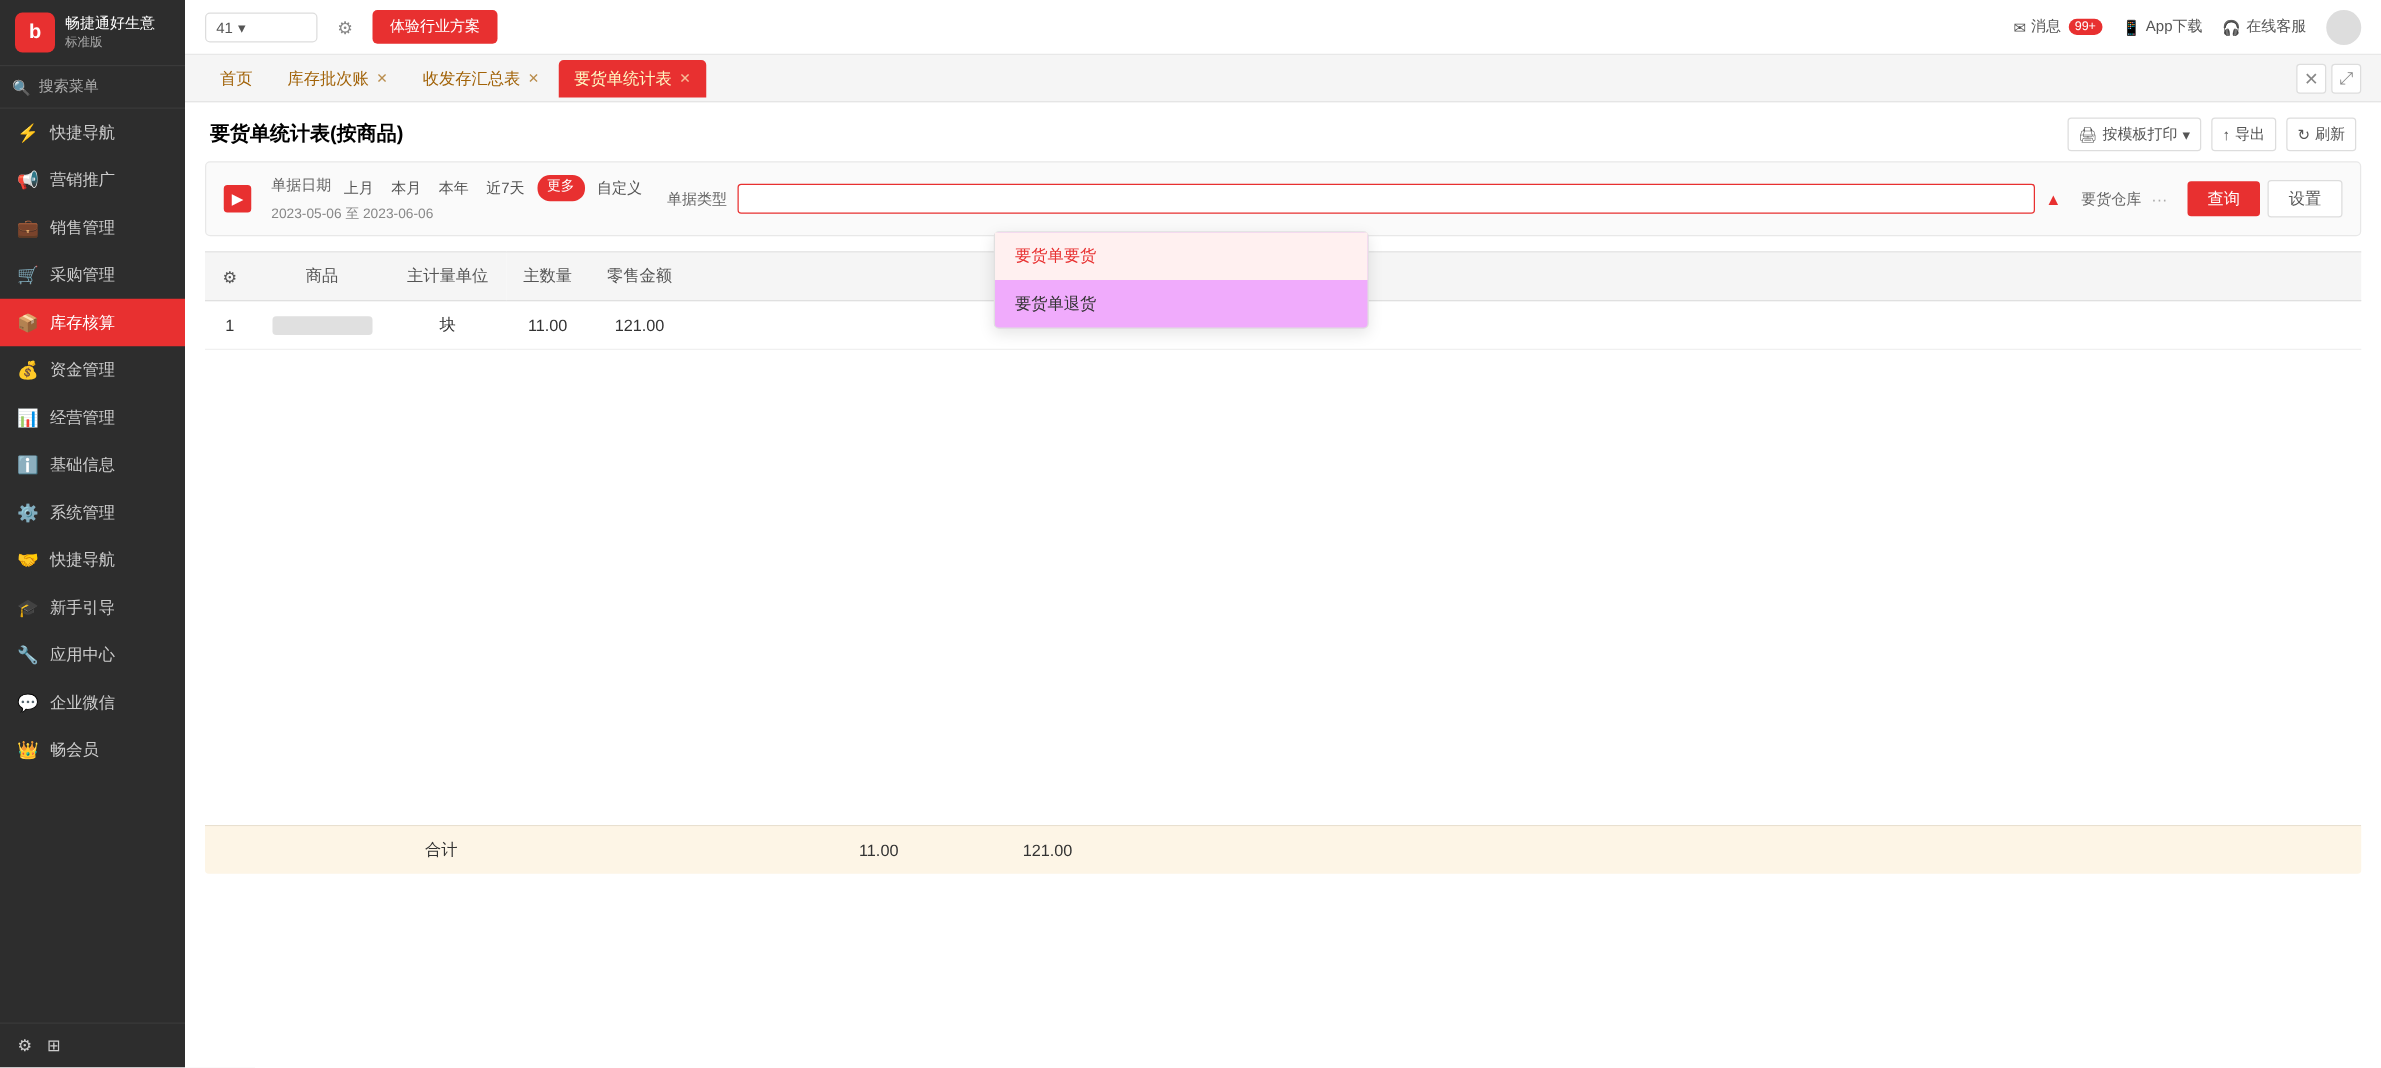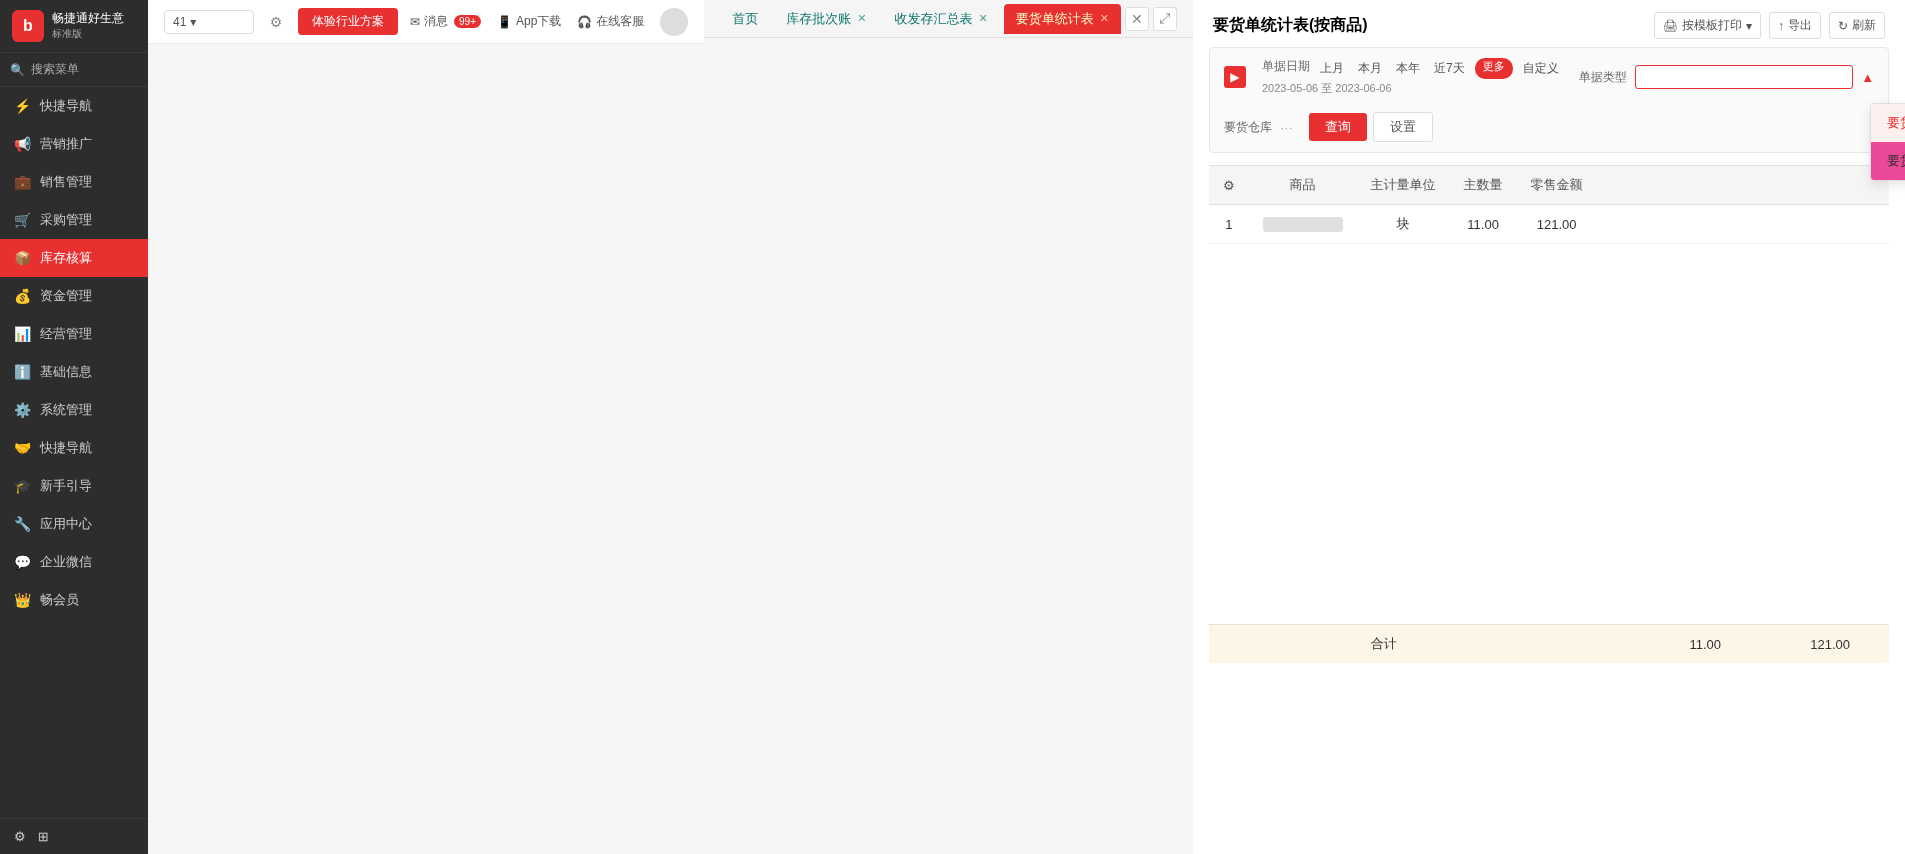"41" .main-area { flex-direction: none -> column }
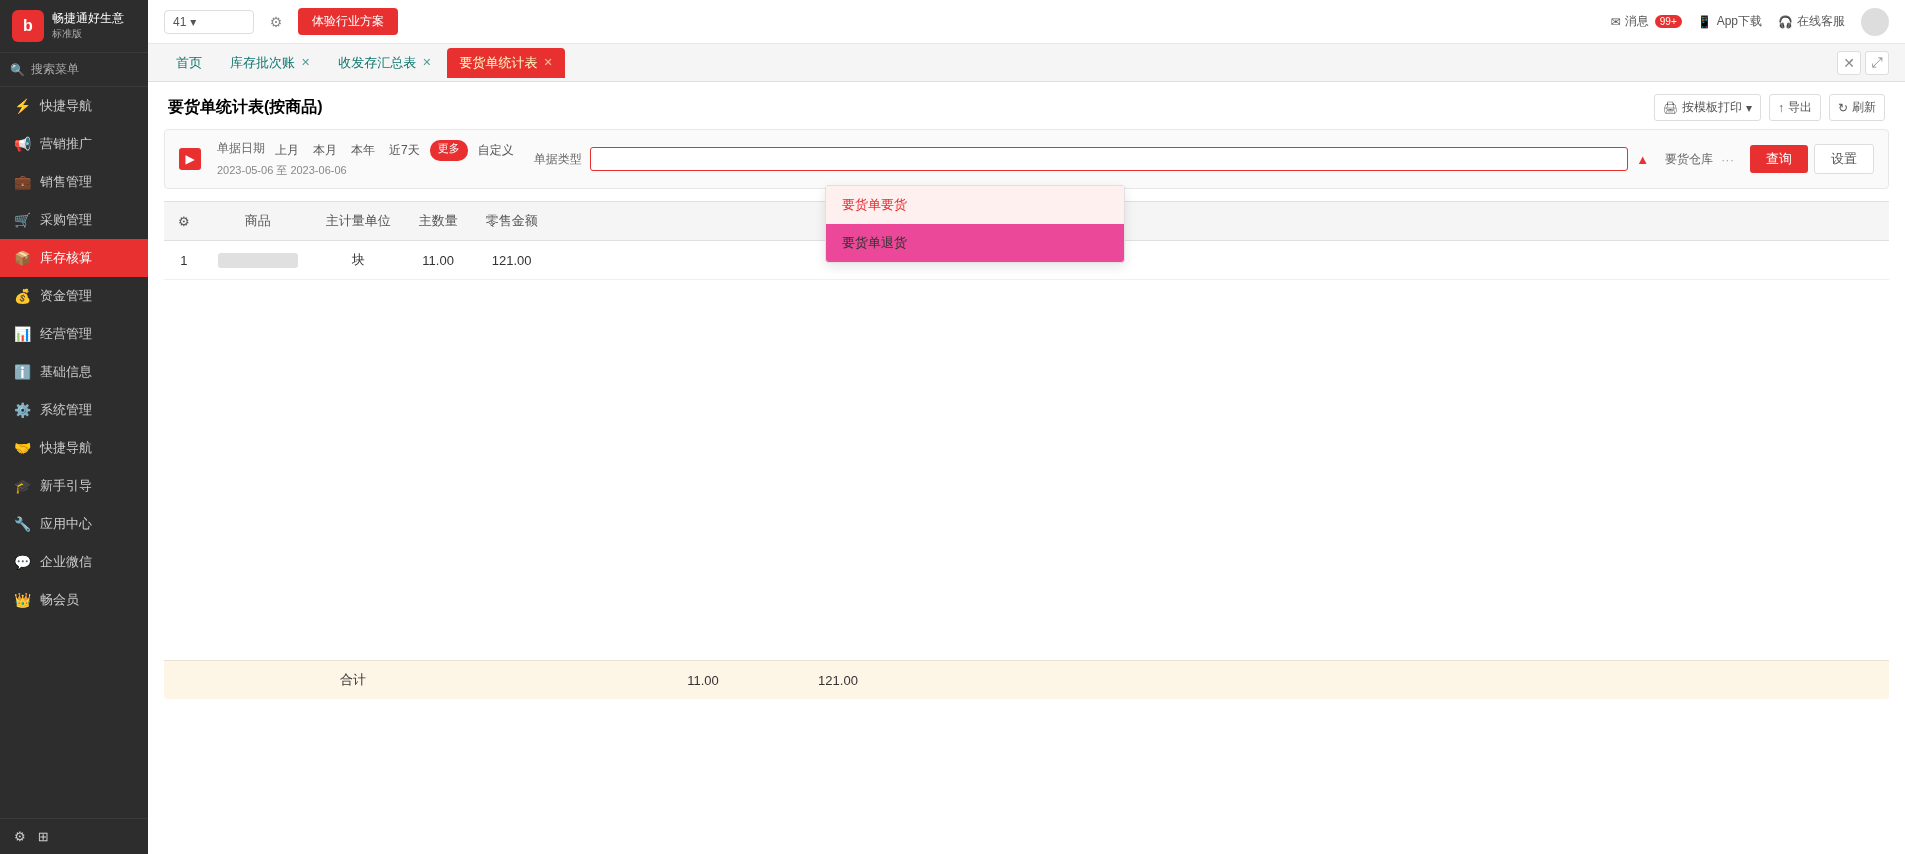"首页" .tab { color: #0f766e -> #a16207 }
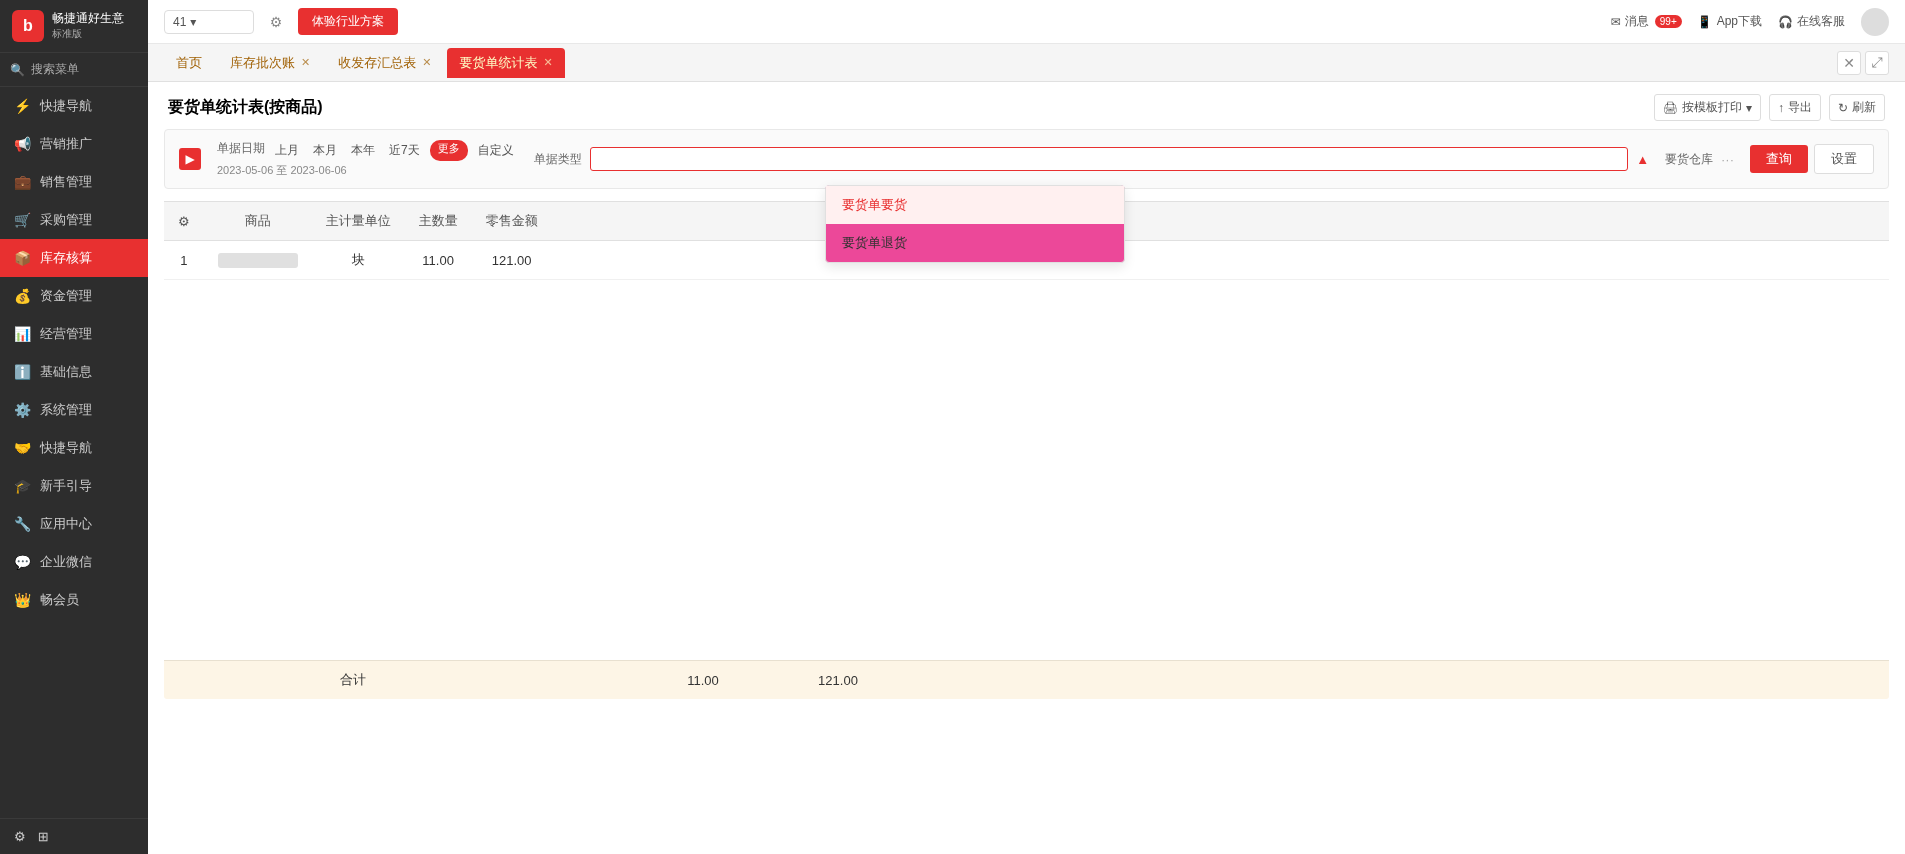"要货单要货" .dropdown-overlay { background: #ec4899 -> #f0abfc; left: 660px -> 630px }
